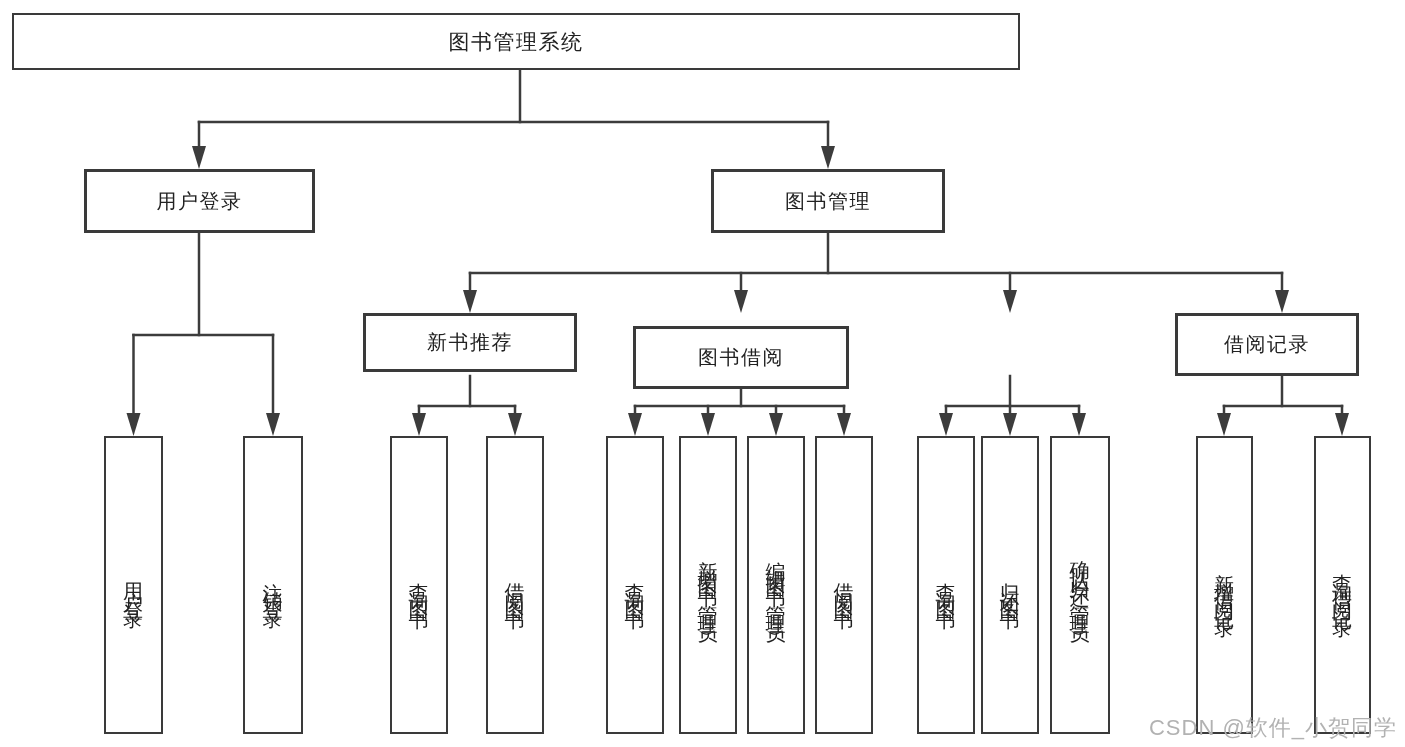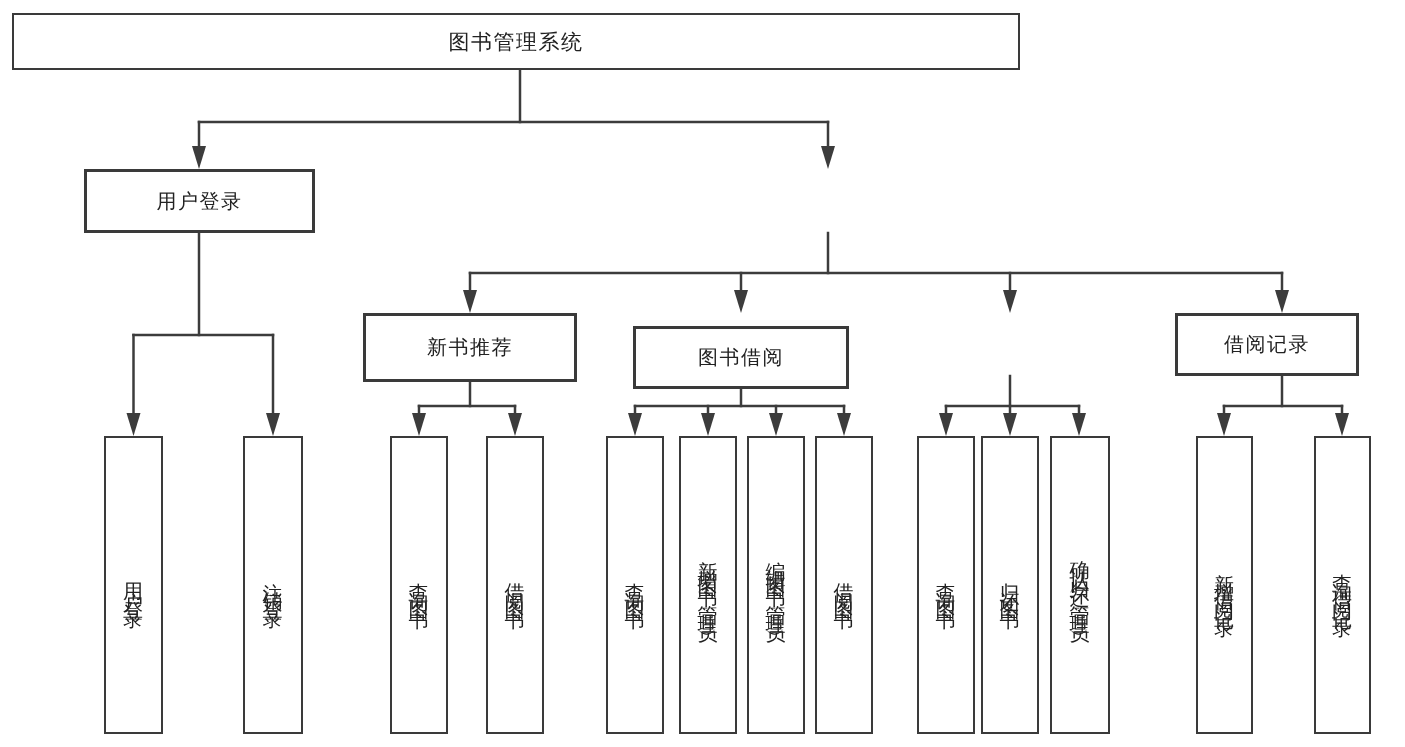"图书管理" div.box { html: none -> <div> <span>图书管理</span> </div> }
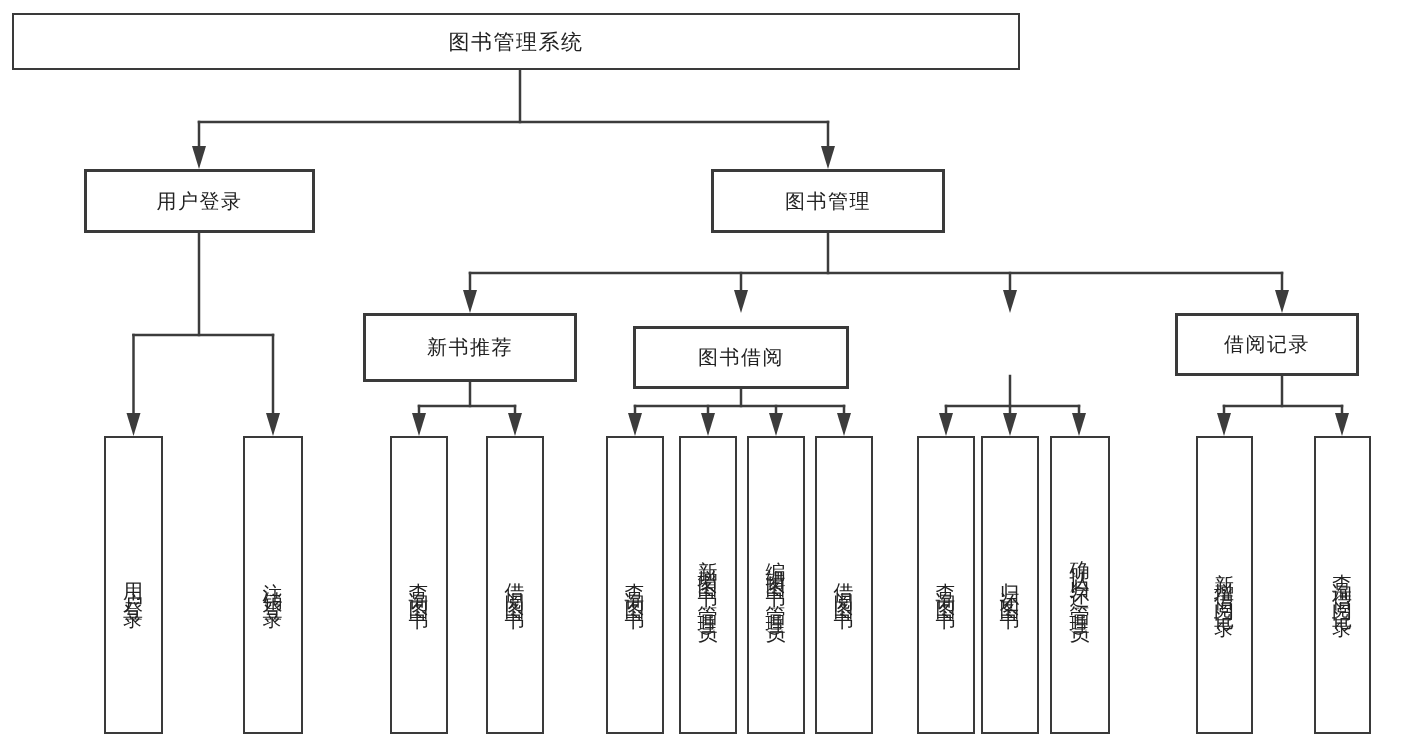"新书推荐" div.box { height: 69px -> 59px }
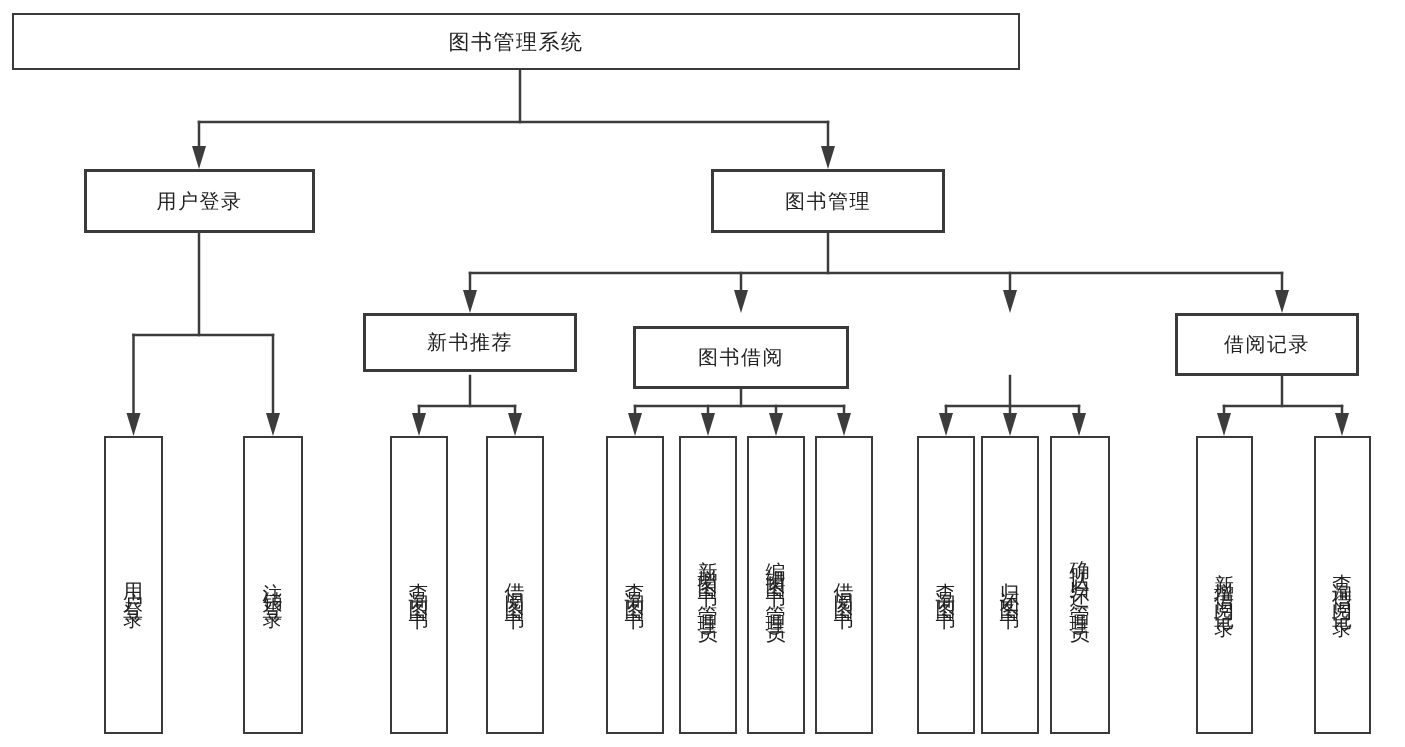"CSDN @软件_小贺同学" div.watermark { html: none -> <div>CSDN @软件_小贺同学</div> }
